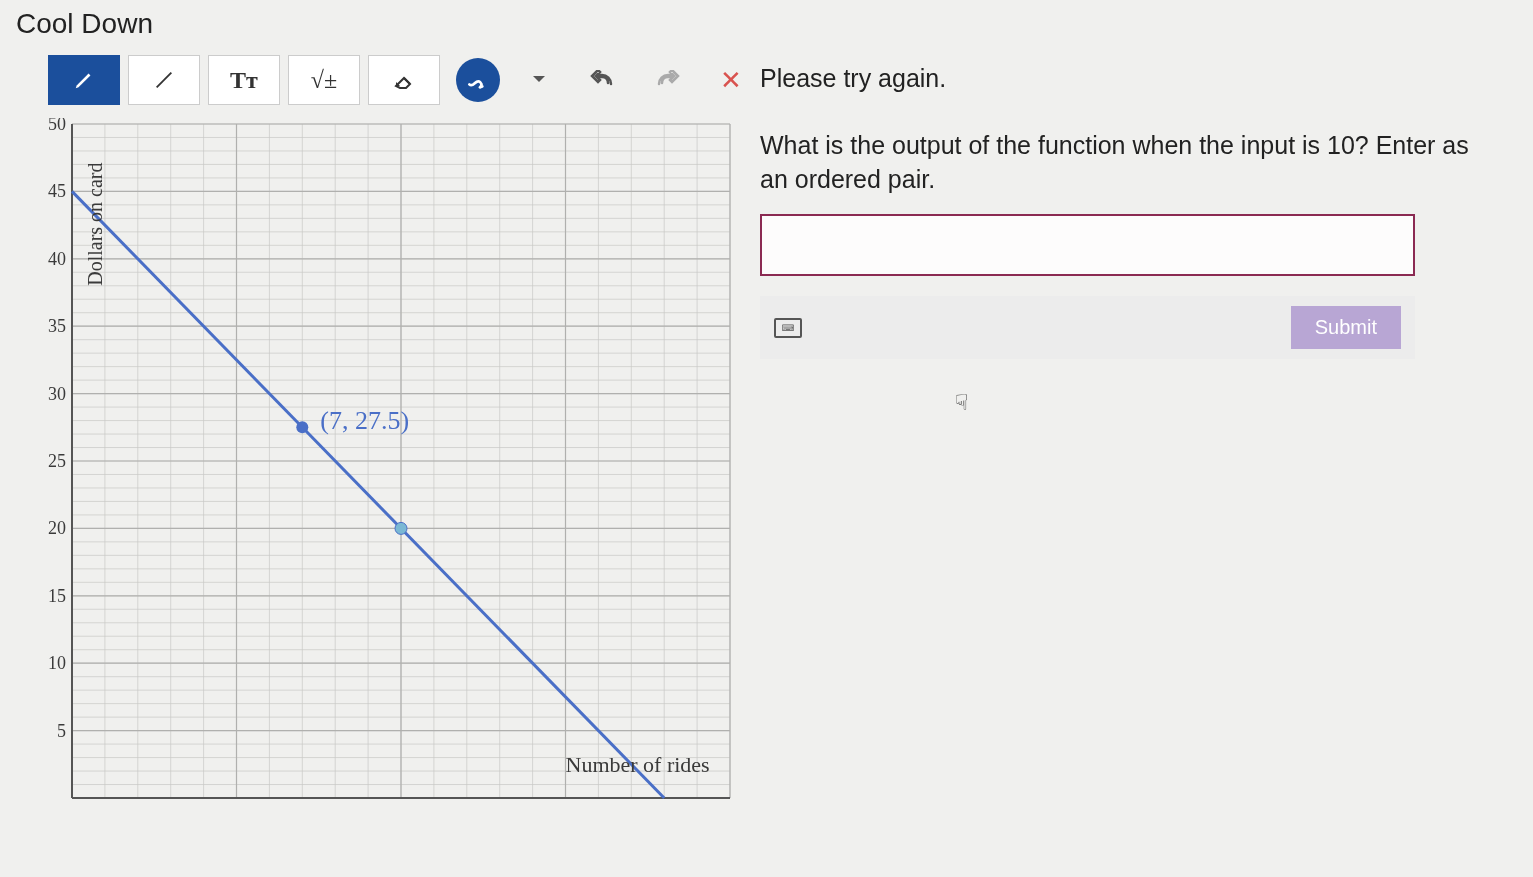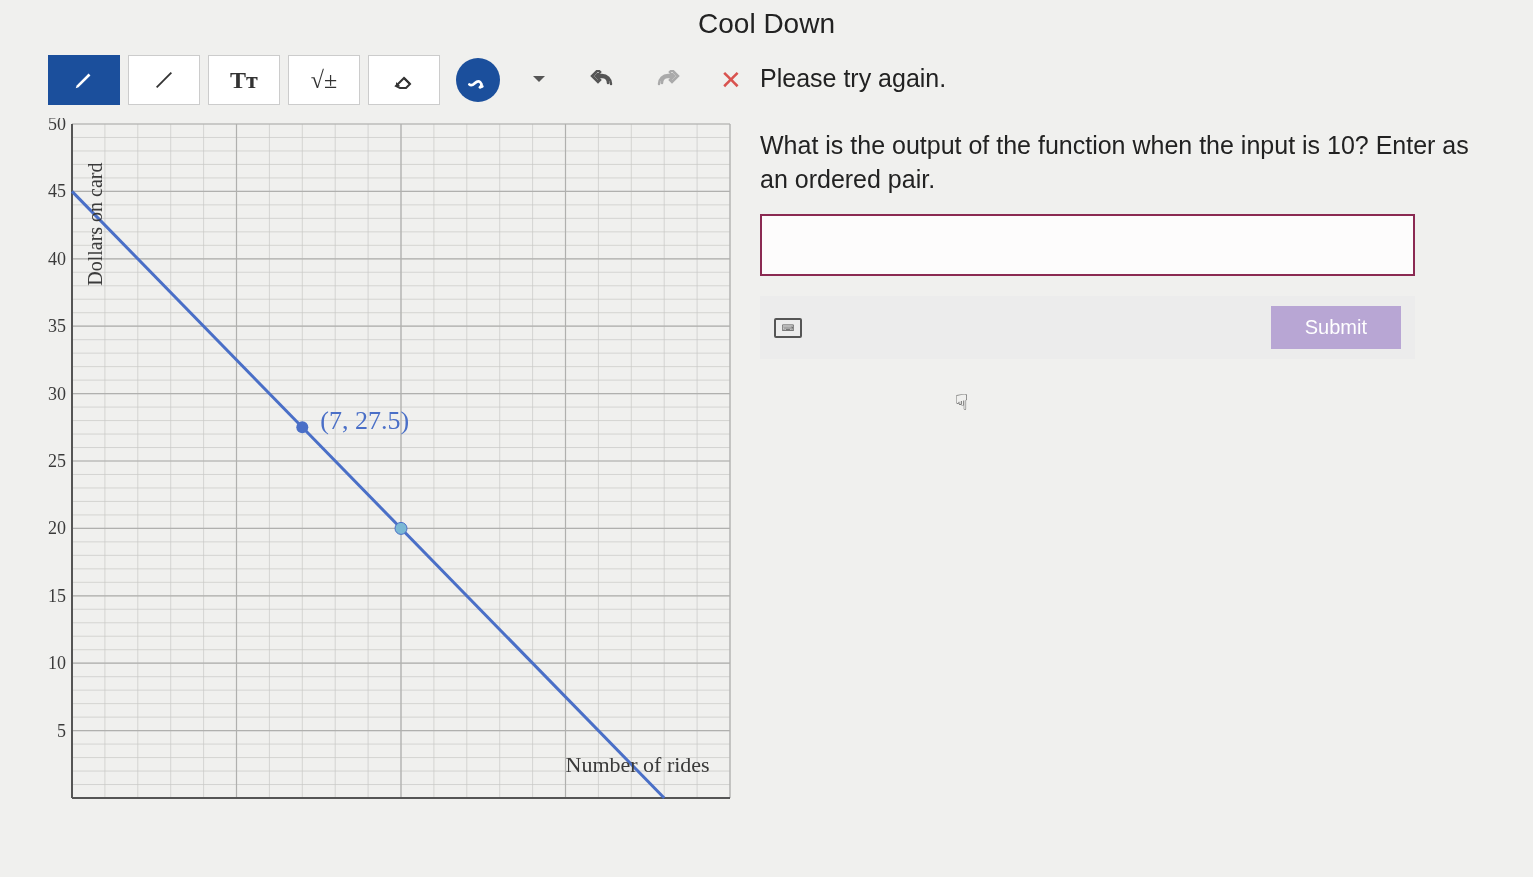"Cool Down" .header-title { padding-left: none -> 16px; text-align: center -> none }
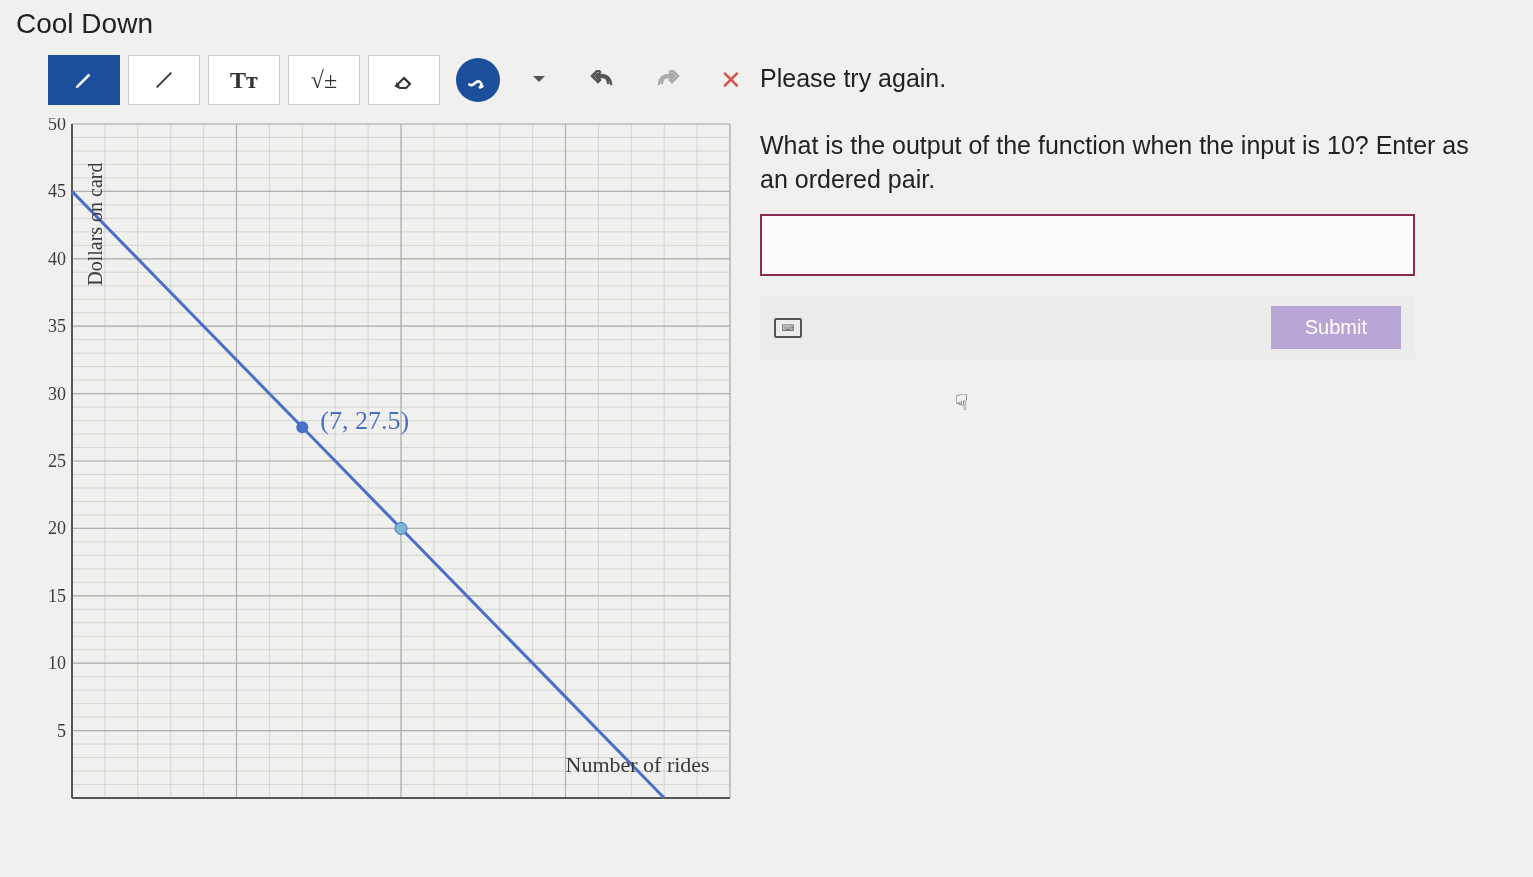"Submit" .submit-btn { padding: 10px 34px -> 10px 24px }
